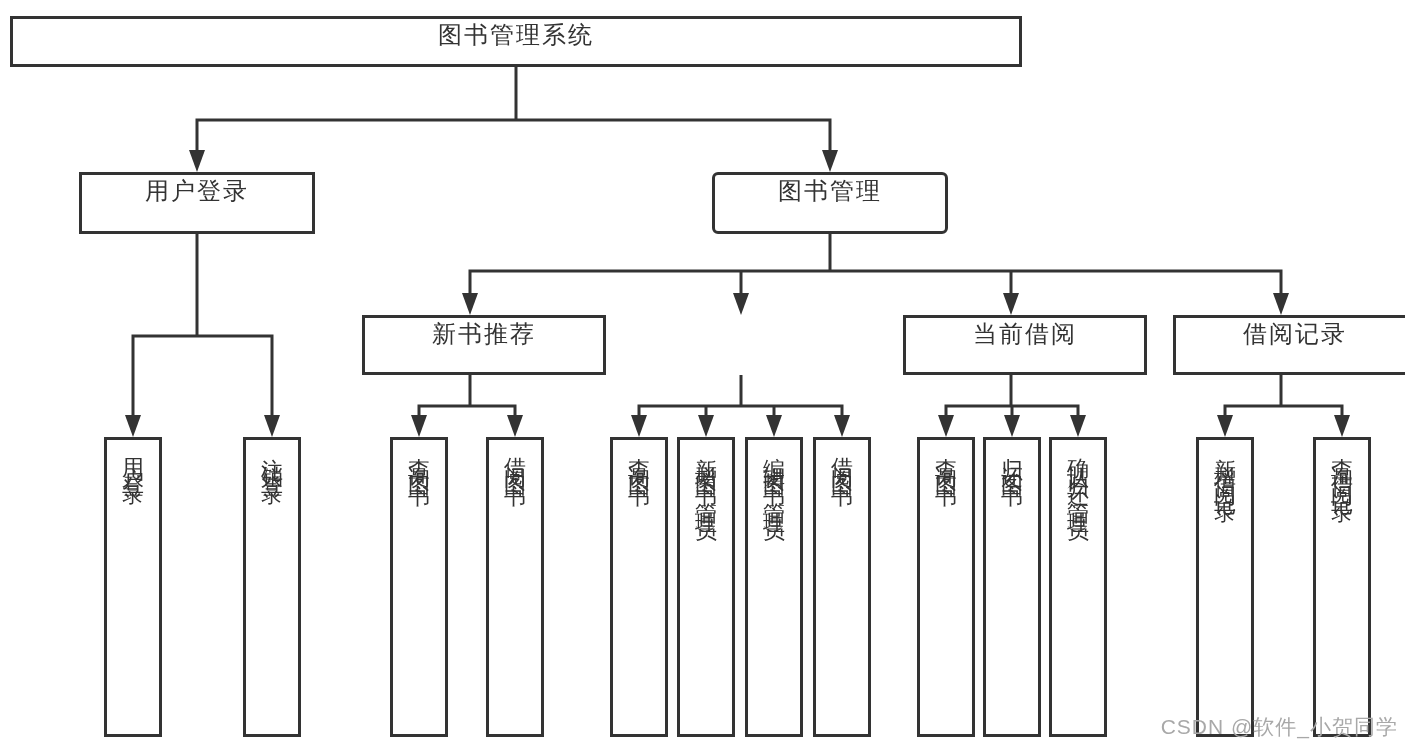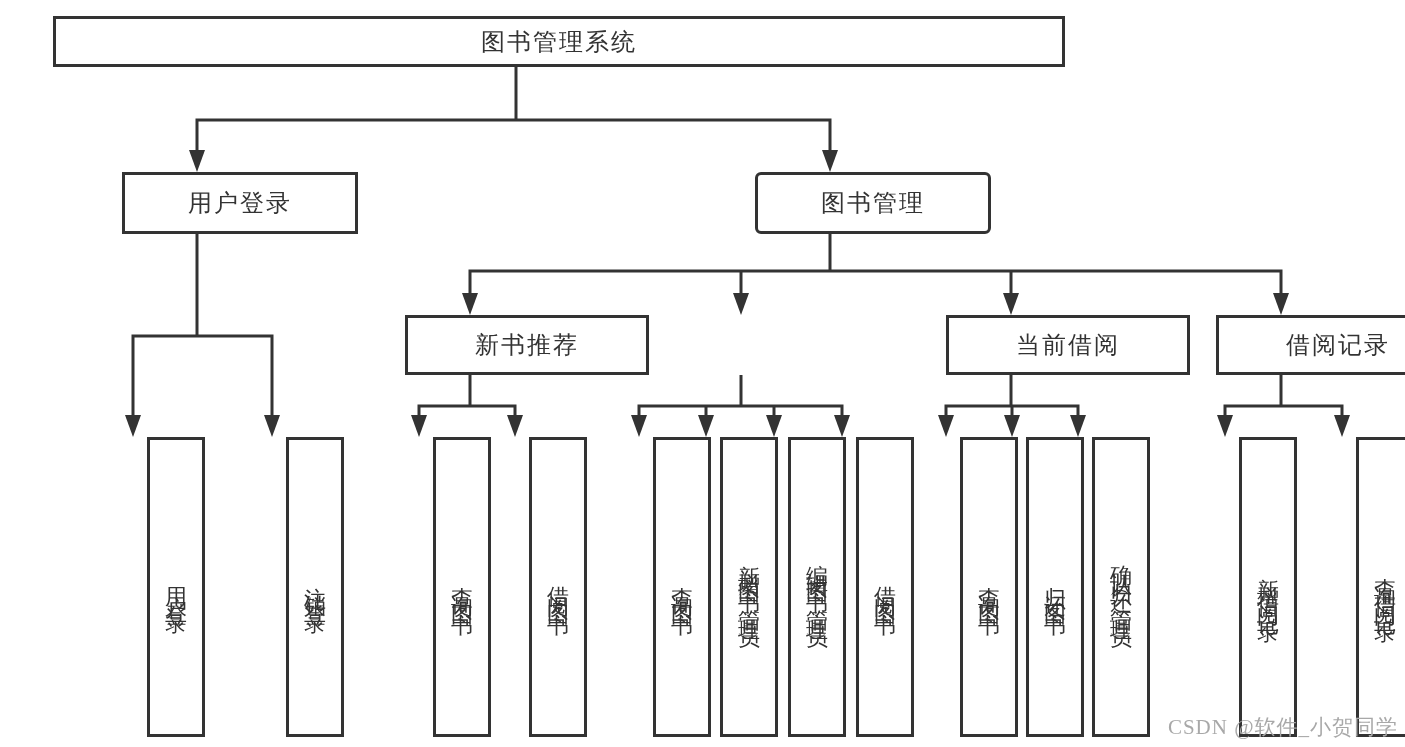"图书管理系统" .node { align-items: center -> flex-start; margin-left: 43px -> none }
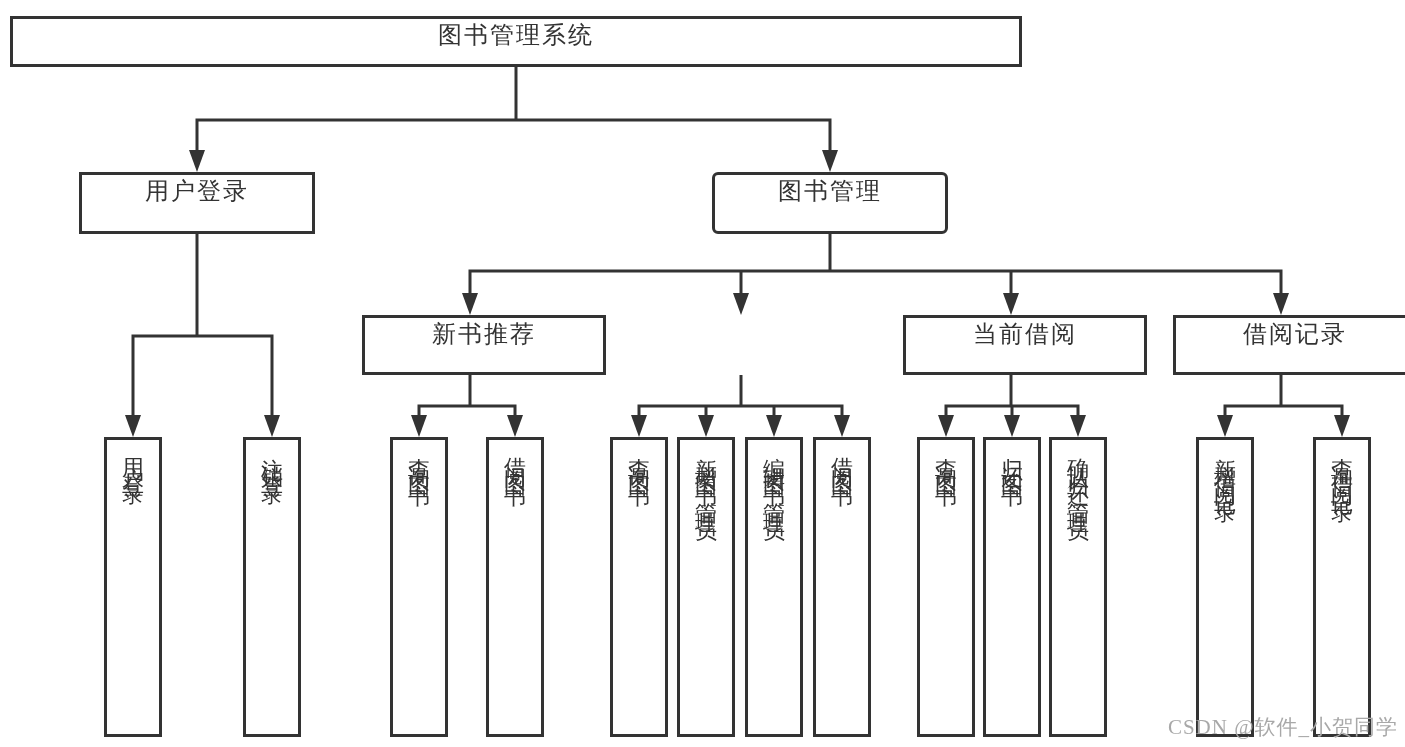"CSDN @软件_小贺同学" .watermark { font-family: Liberation Serif, serif -> none }
